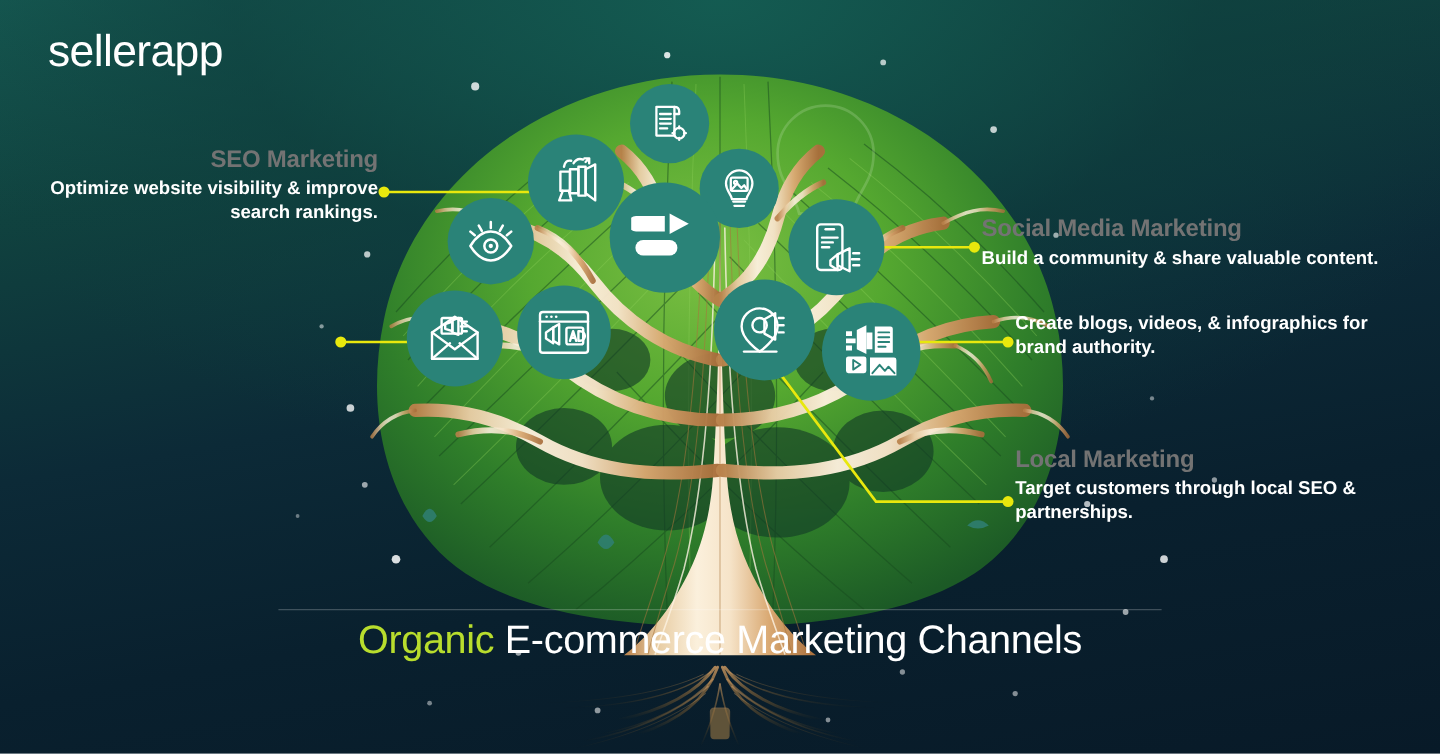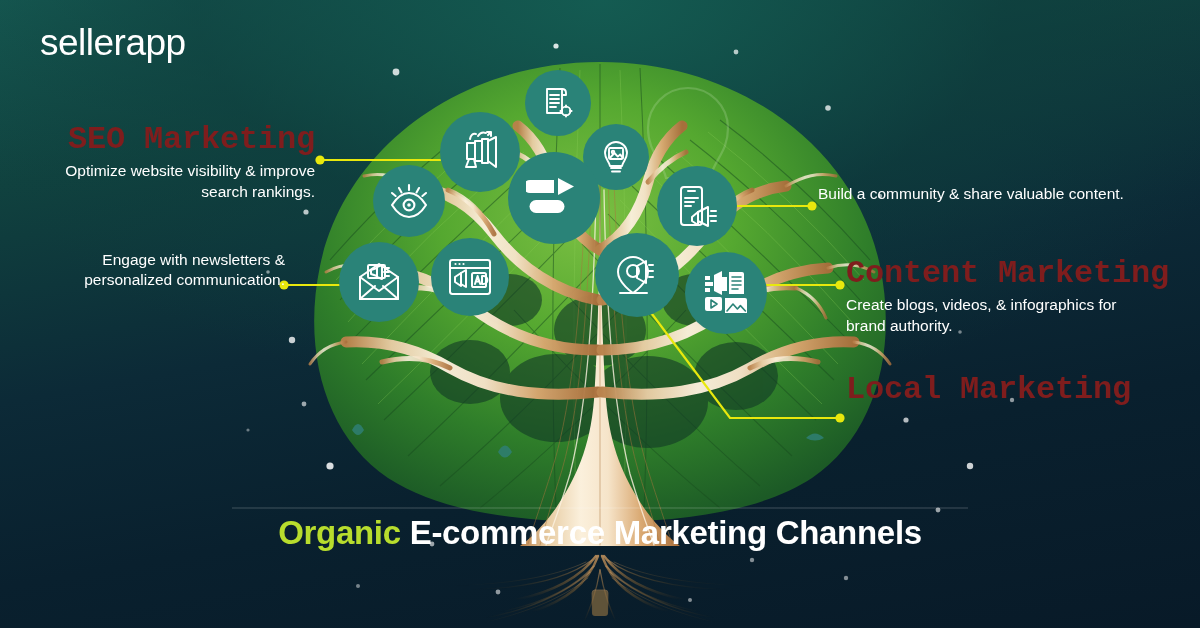"SEO Marketing" .label .title { color: #7f1d1d -> #737373; font-family: Liberation Mono, monospace -> none; font-size: 32px -> 20px }
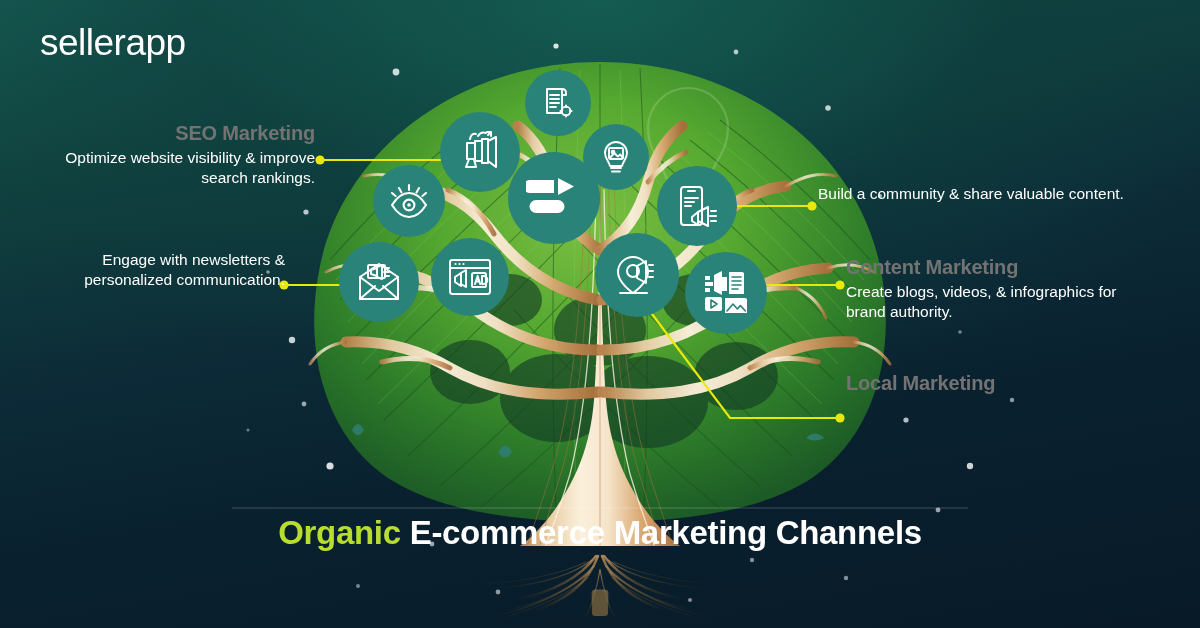"Optimize website visibility & improve" .label .desc { font-weight: 400 -> 700 }
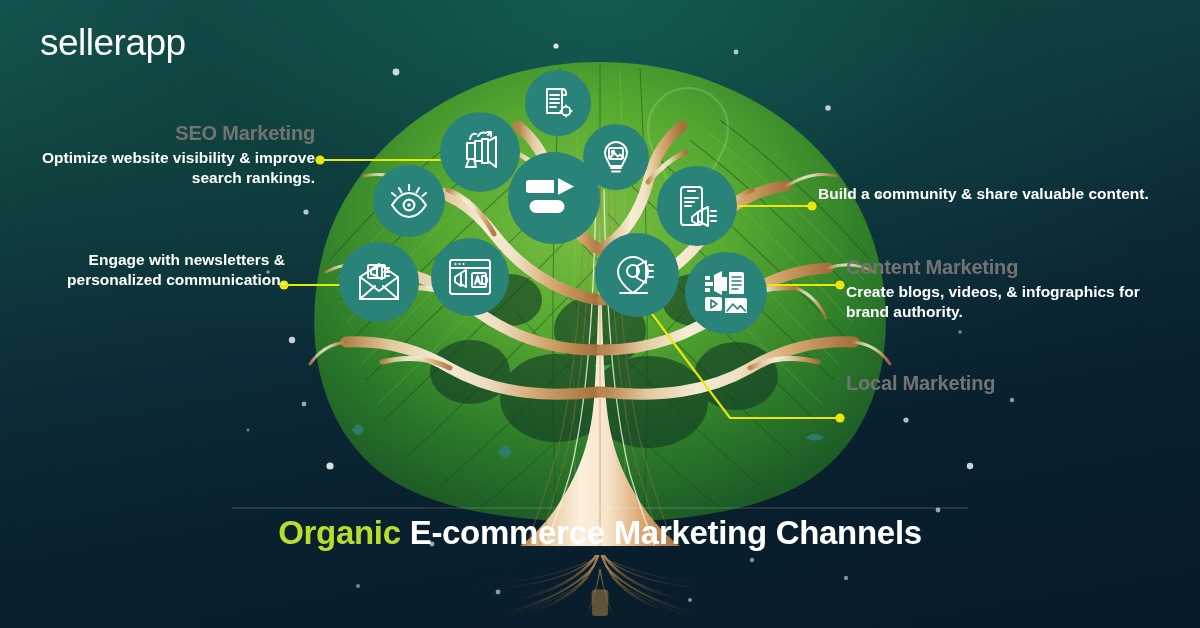"Social Media Marketing" div.title { html: none -> <div>Social Media Marketing</div> }
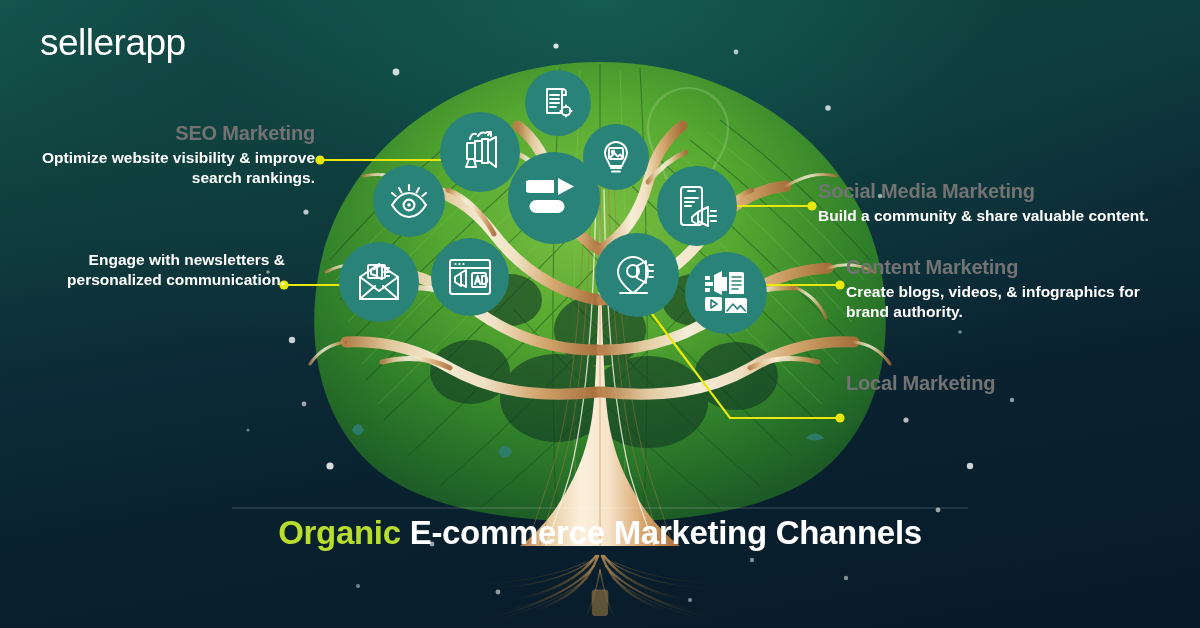"Engage with newsletters & personalized" div.desc { html: <div>Engage with newsletters &amp; personalized communication.</div> -> none }
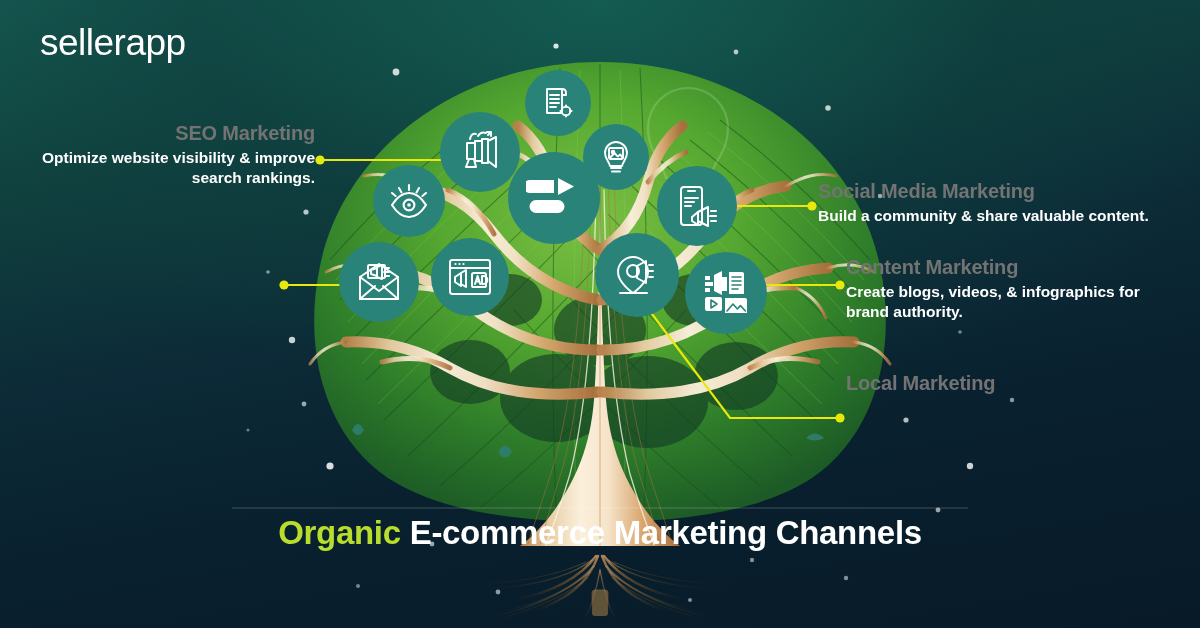"Content Marketing" div.title { html: <div>Content Marketing</div> -> none }
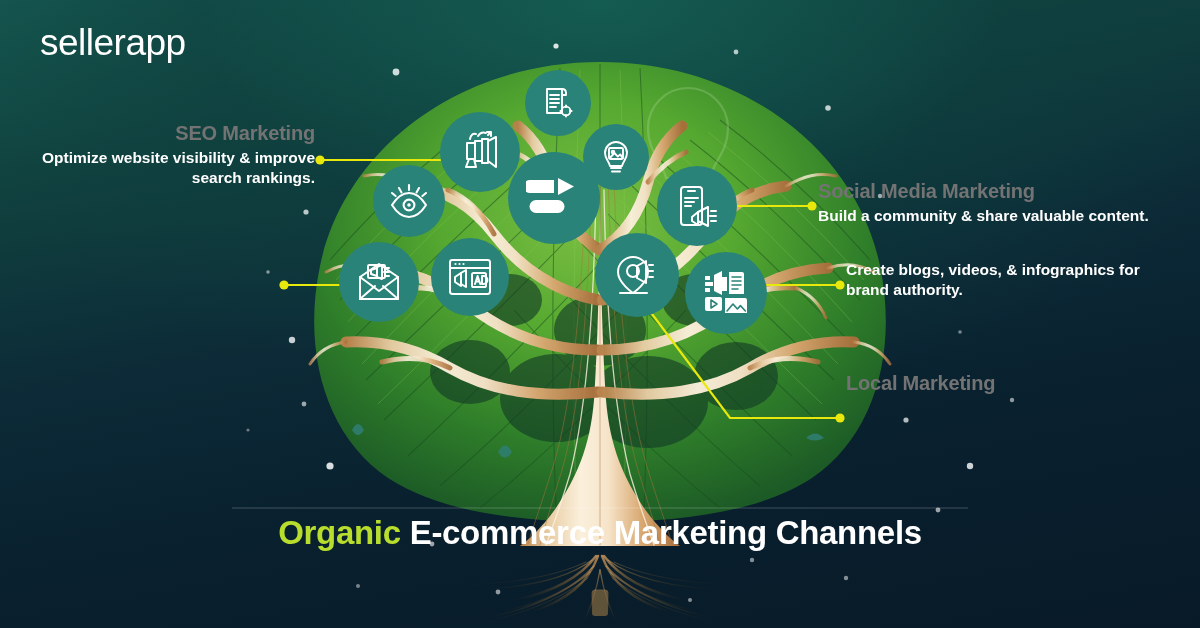"Target customers through local SEO" div.desc { html: none -> <div>Target customers through local SEO &amp; partnerships.</div> }
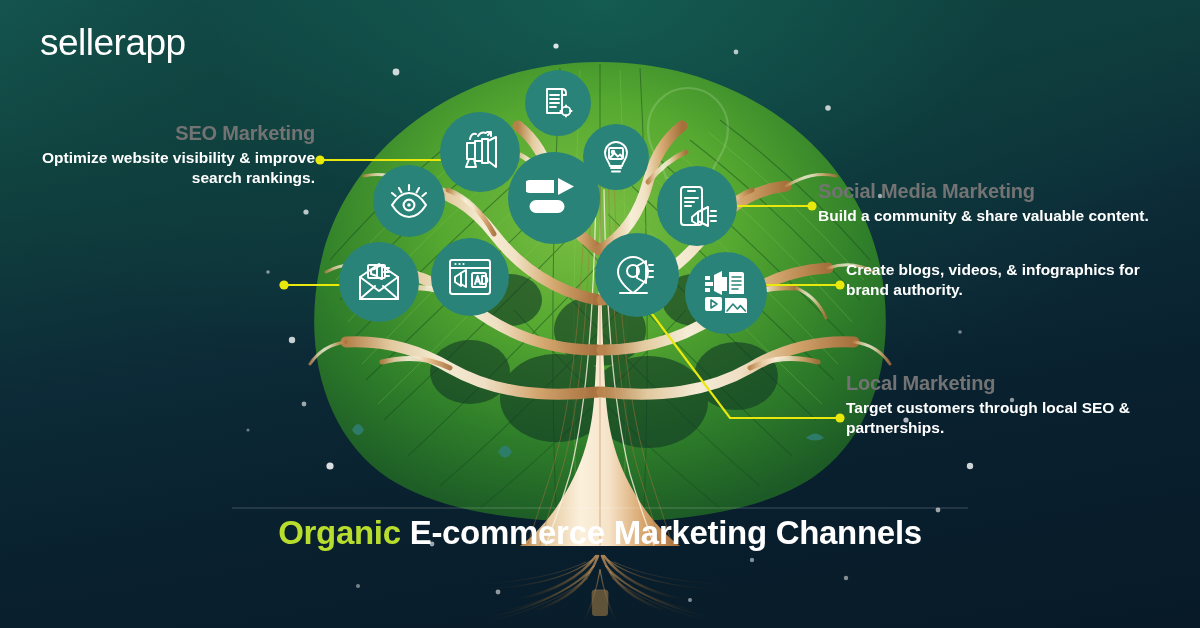"Organic E-commerce Marketing Channels" .footer-title { font-weight: 700 -> 400 }
